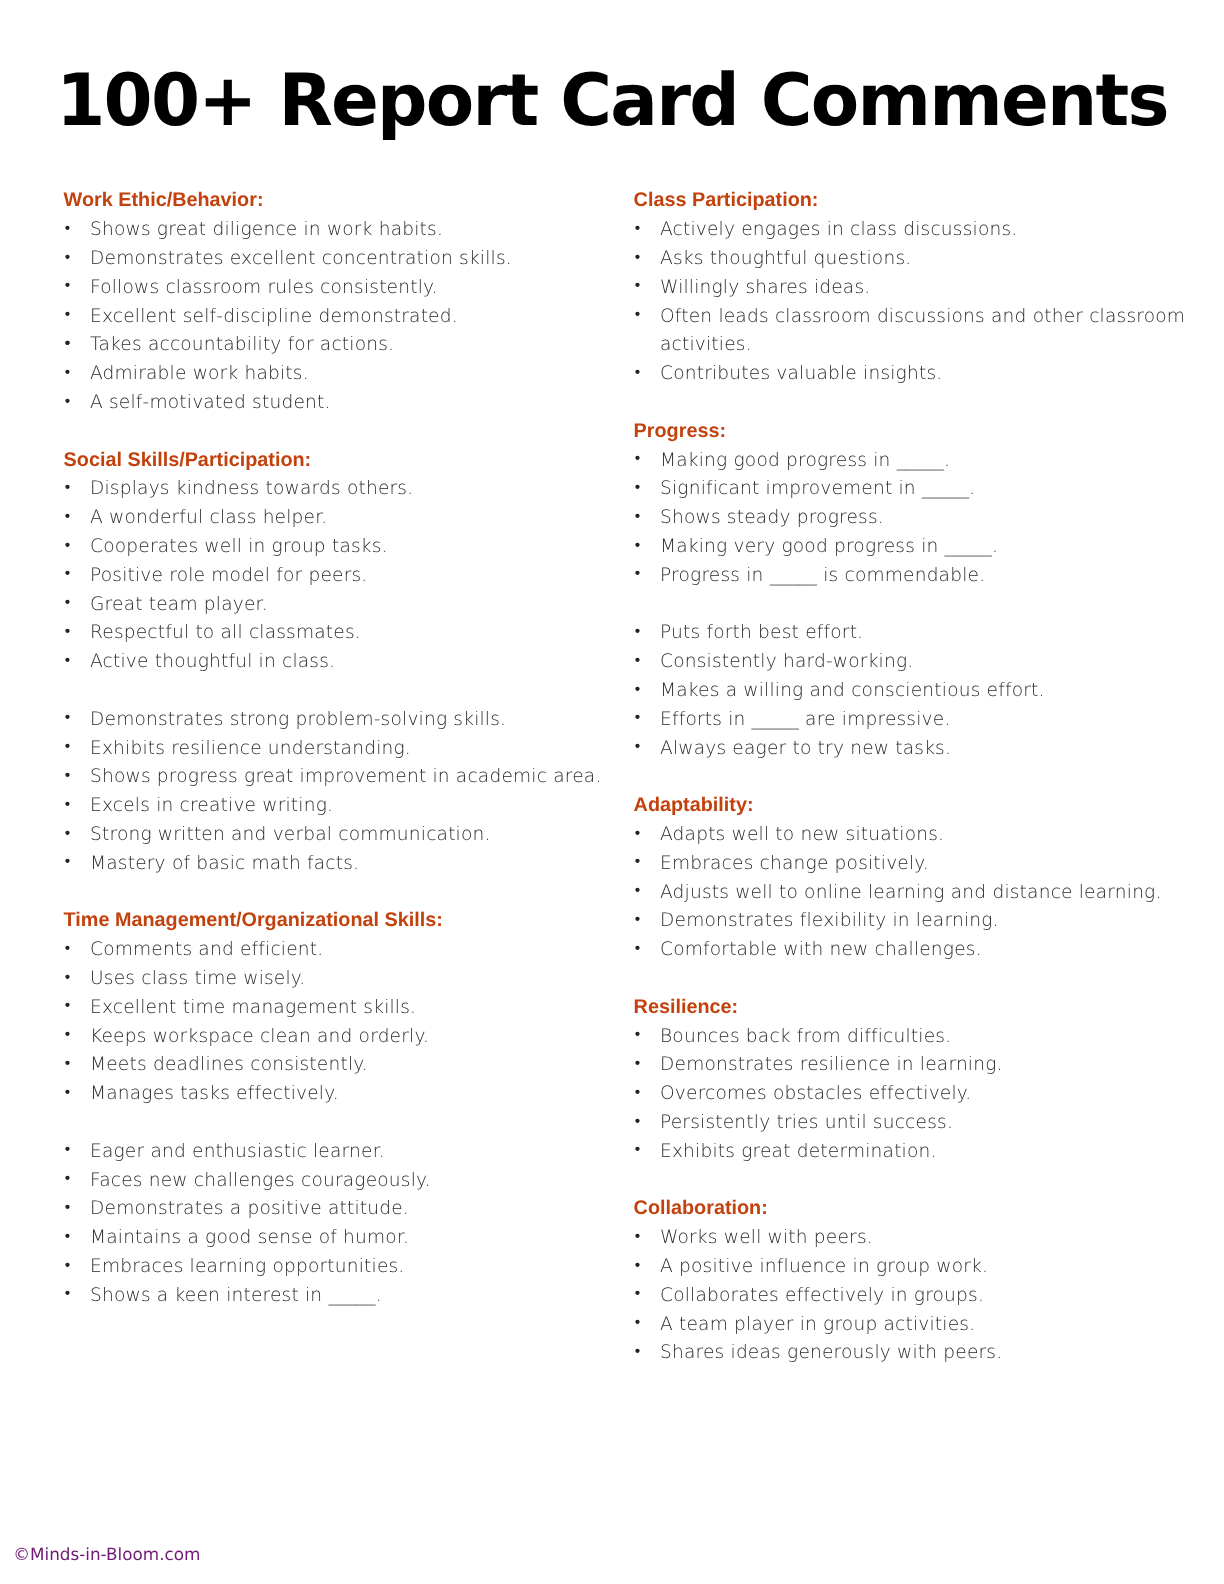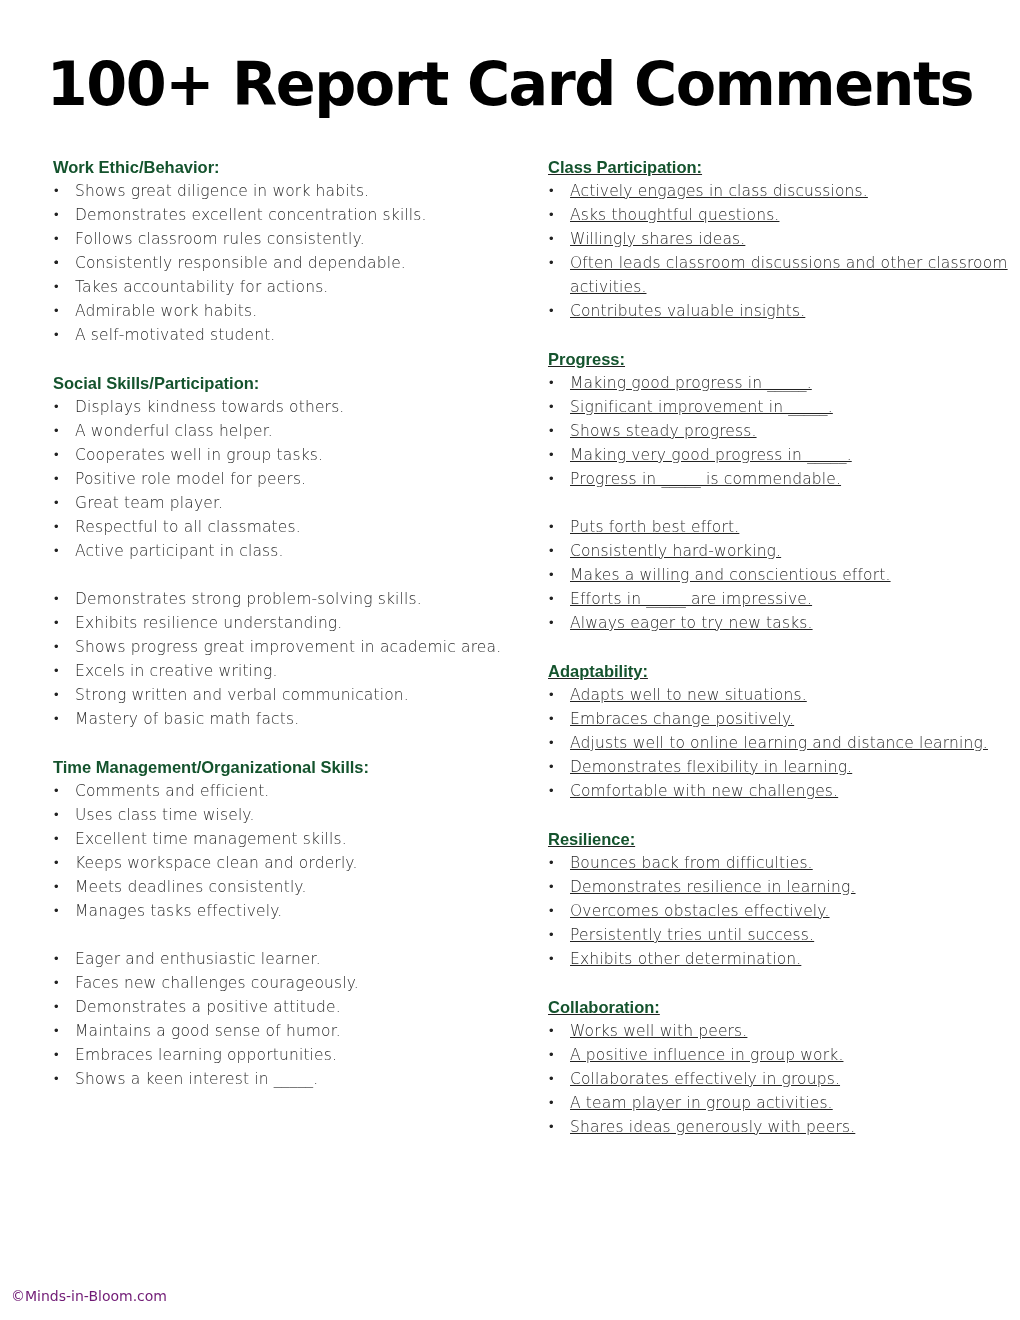"Work Ethic/Behavior:" .section-heading { color: #14532d -> #c2410c }
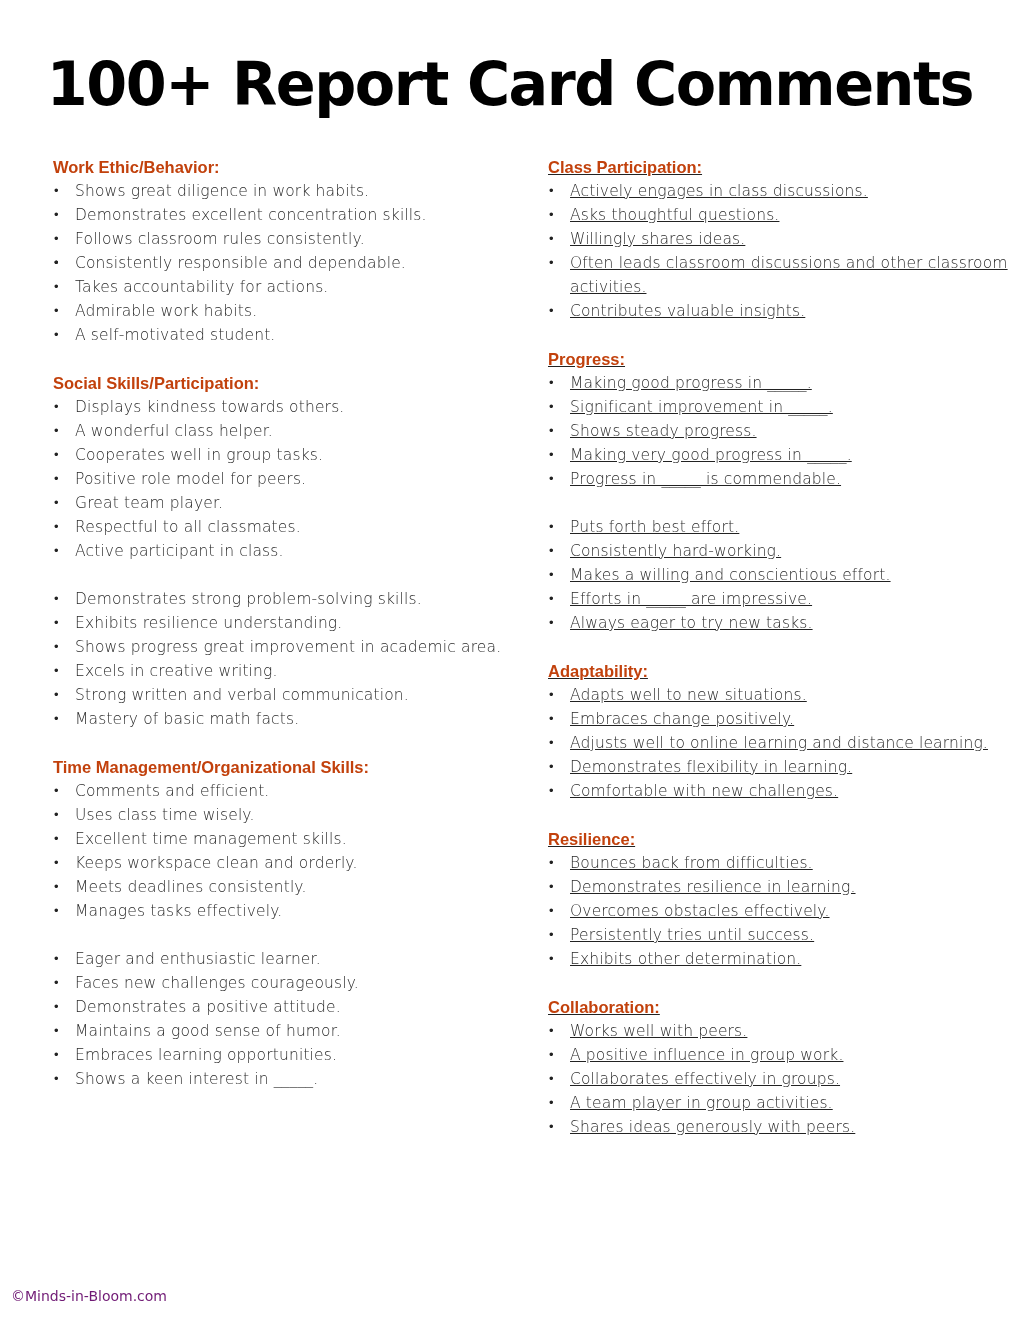"Class Participation:" .col-right { left: 548px -> 528px; text-decoration: underline -> none }
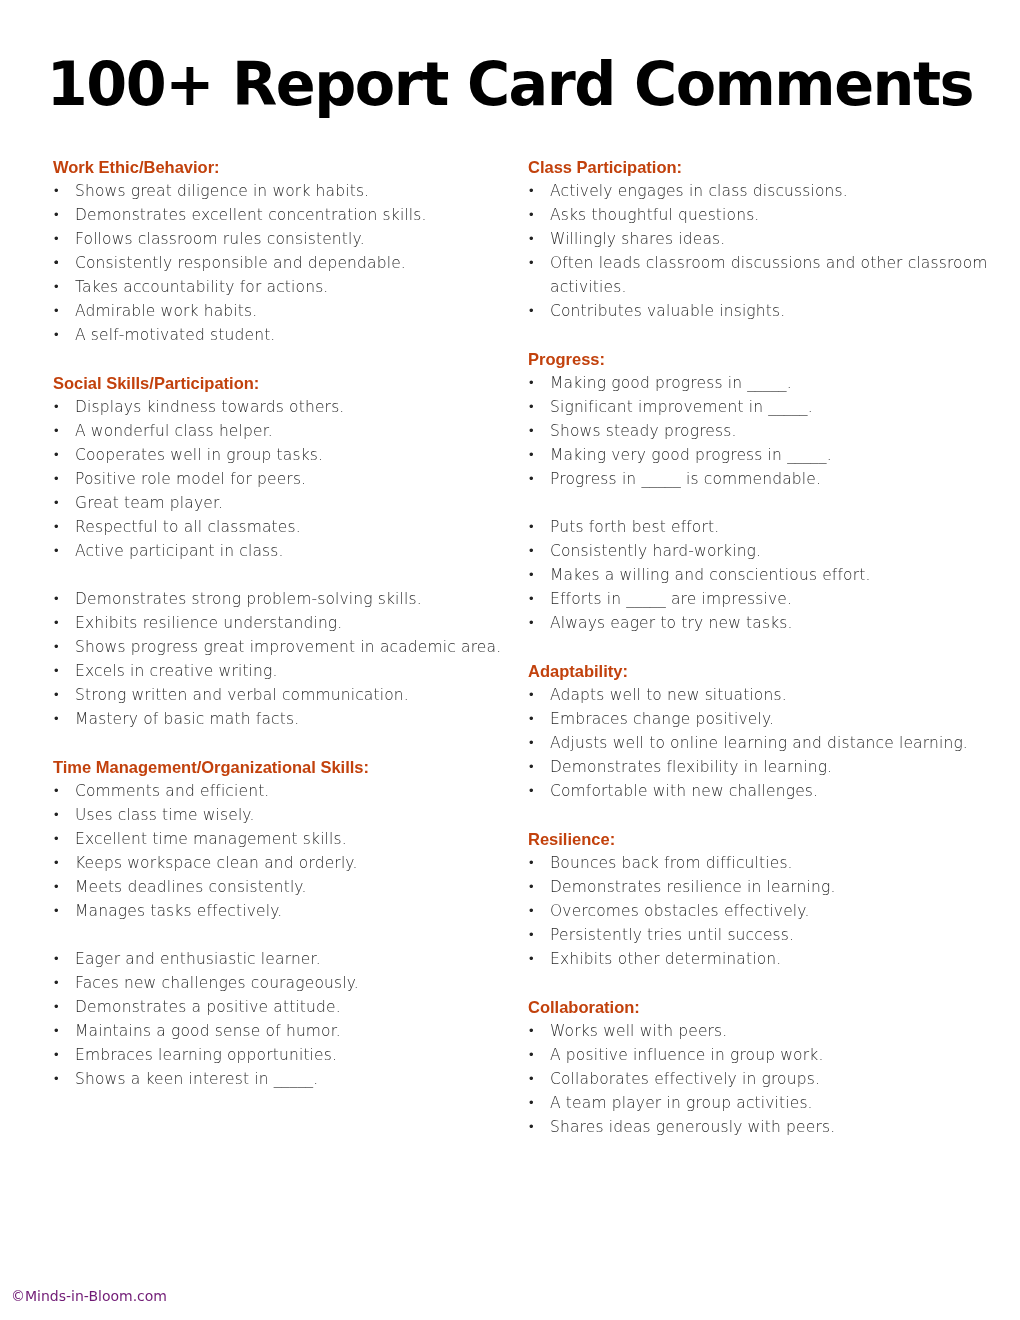"Excellent self-discipline demonstrated." span { html: none -> <span>Excellent self-discipline demonstrated.</span> }
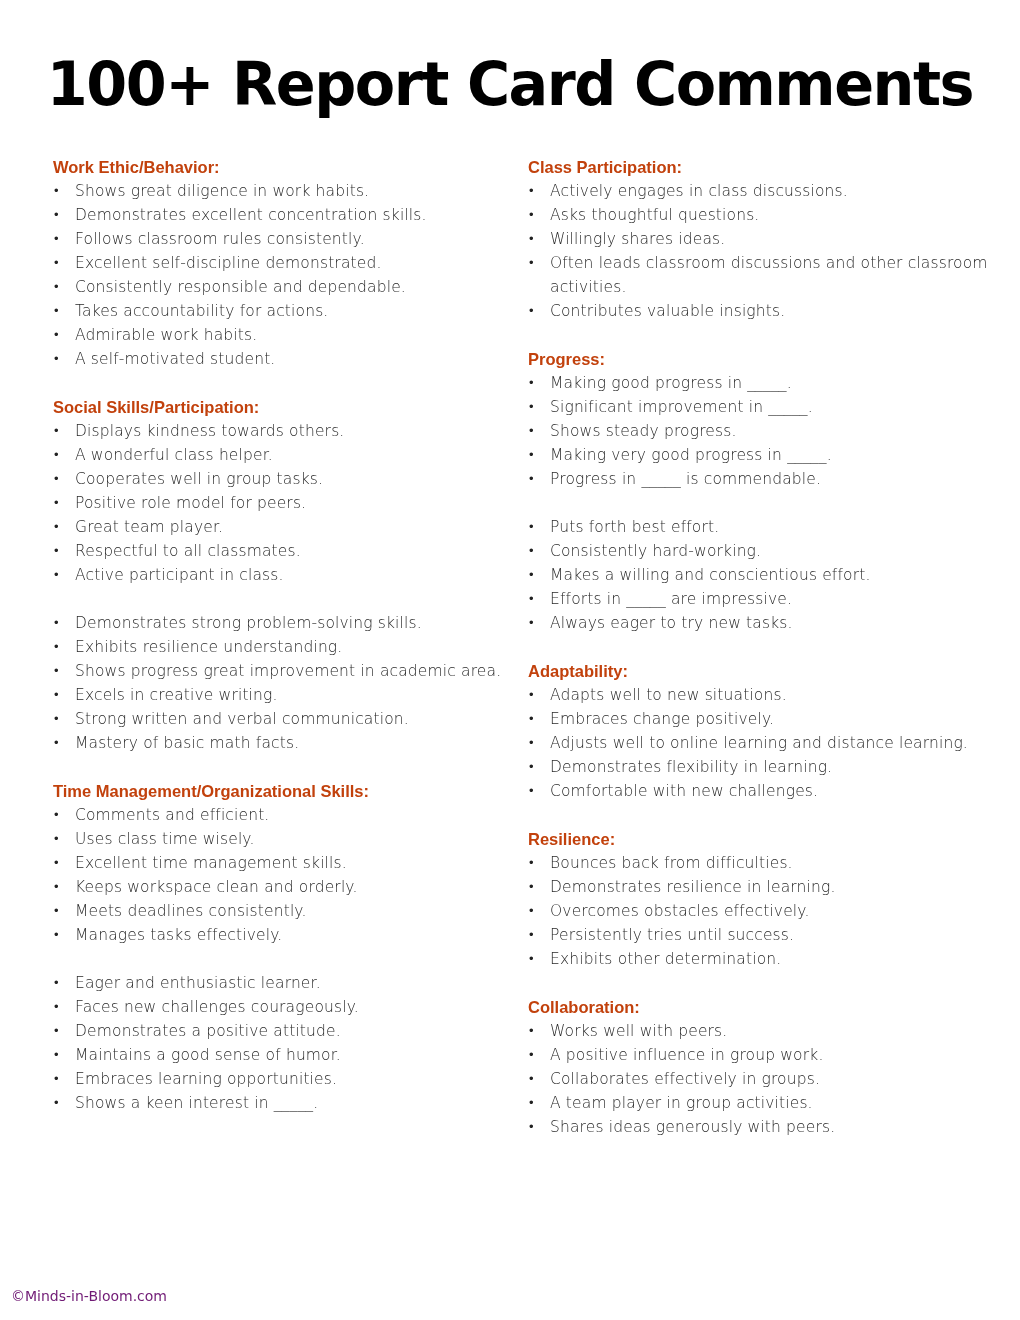"Consistently responsible and dependable." span { html: <span>Consistently responsible and dependable.</span> -> none }
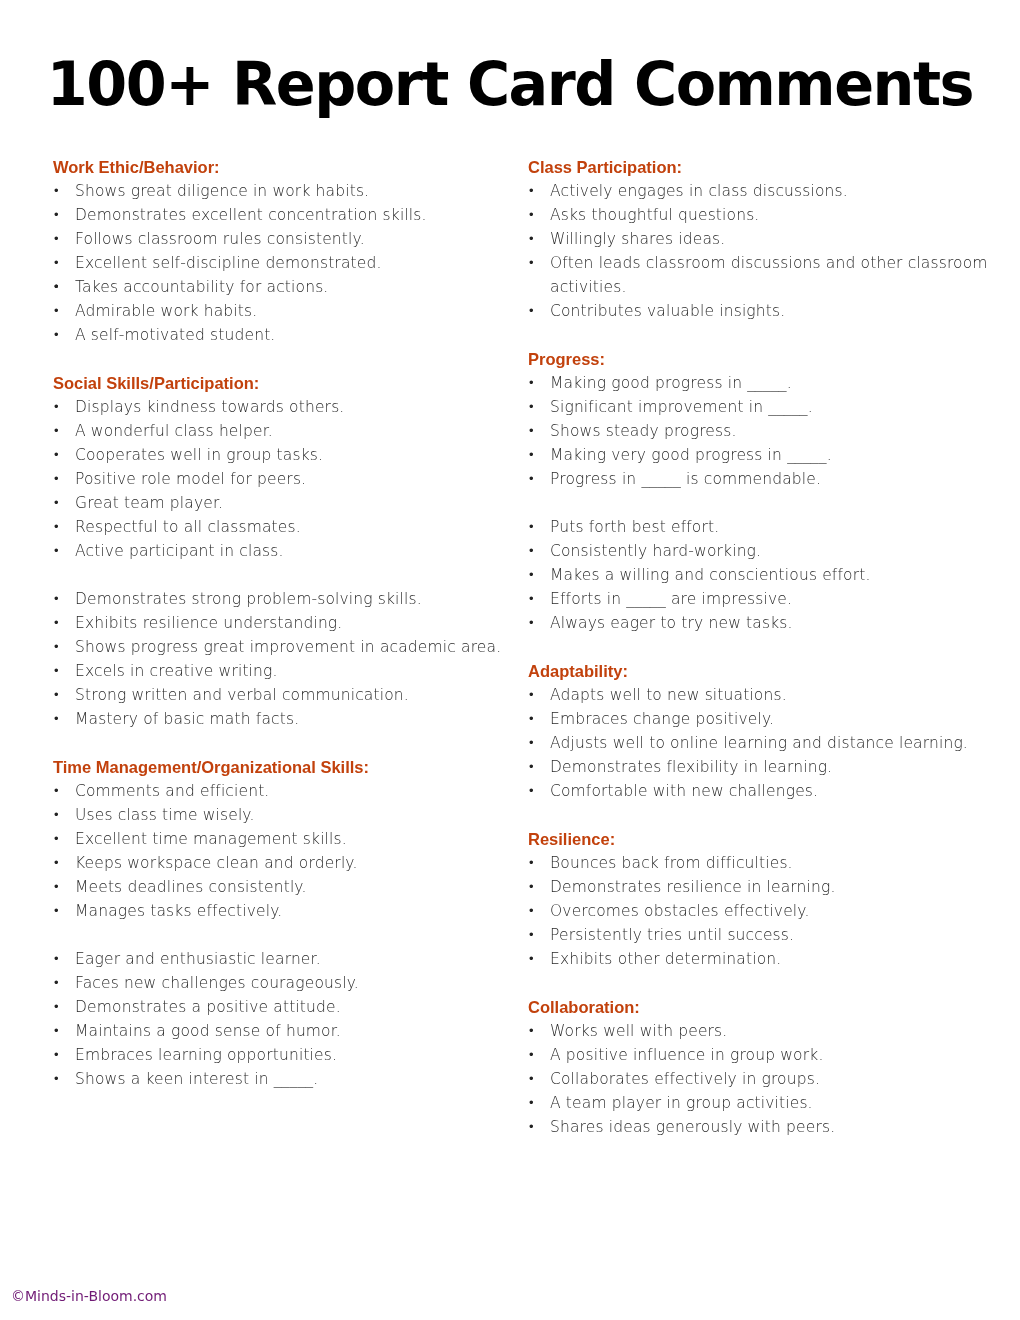"Active participant in class." span { text: participant -> thoughtful }
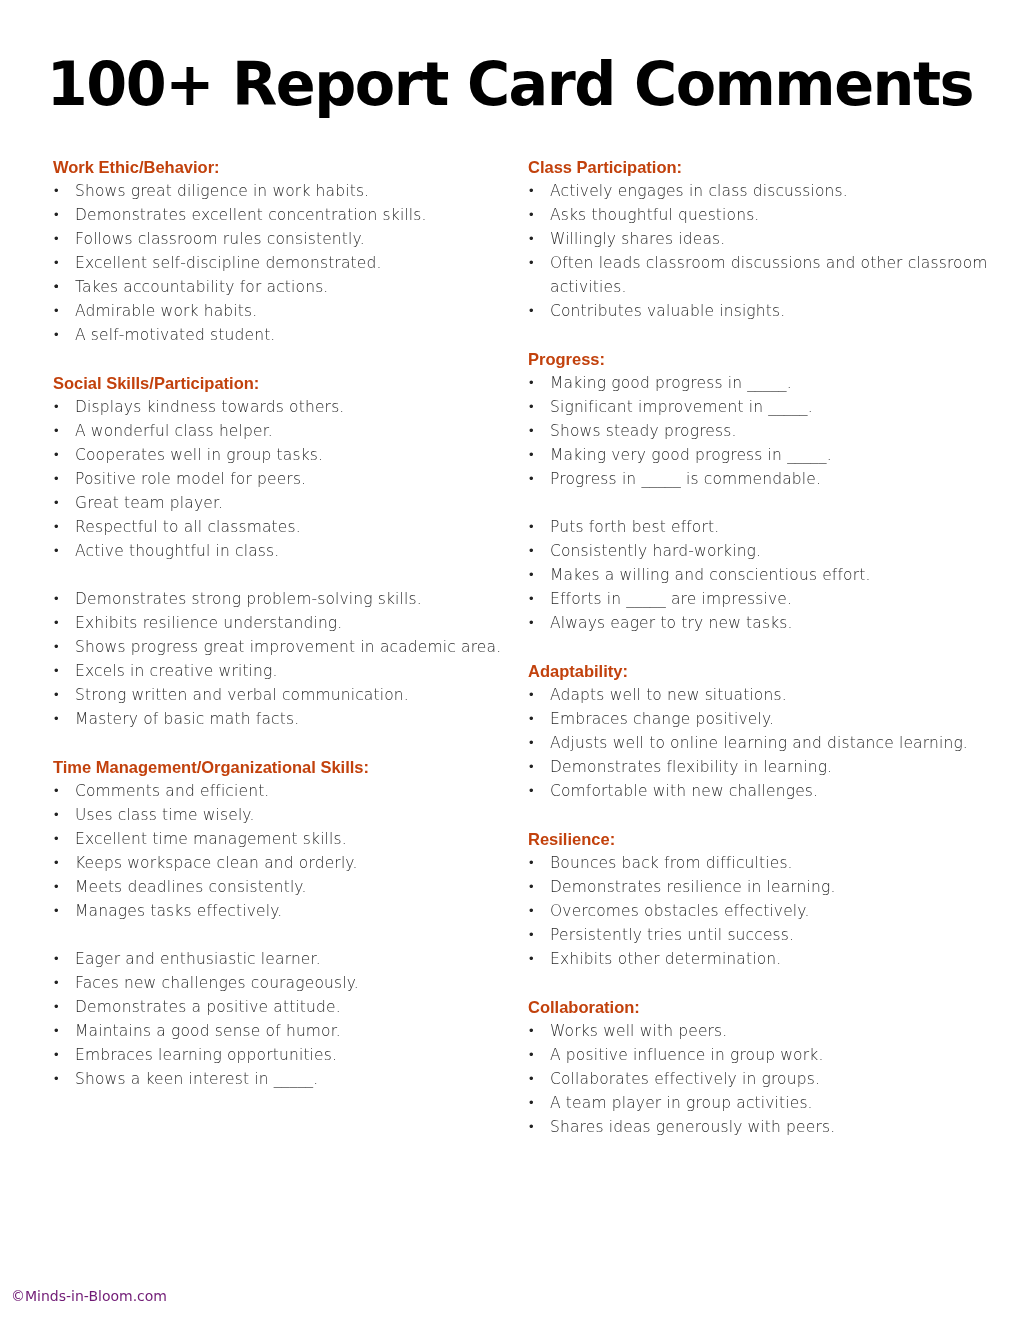"Exhibits other determination." span { text: other -> great }
